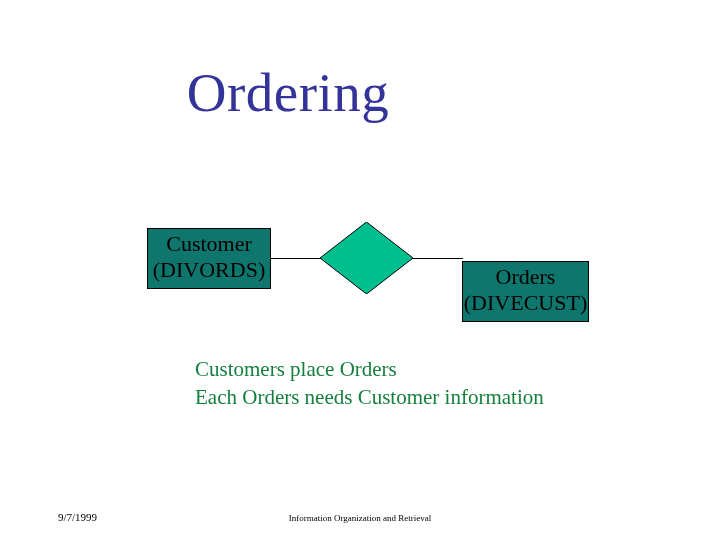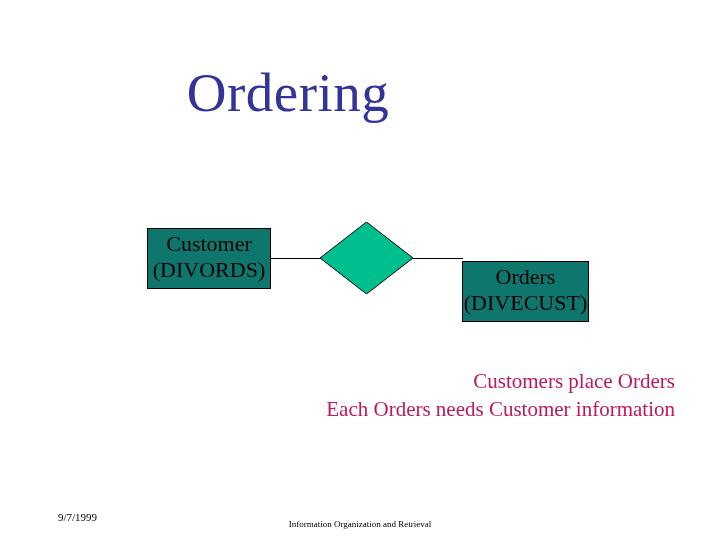"Customers place Orders" #body-text { color: #be185d -> #15803d; margin-top: 12px -> none; text-align: right -> left }
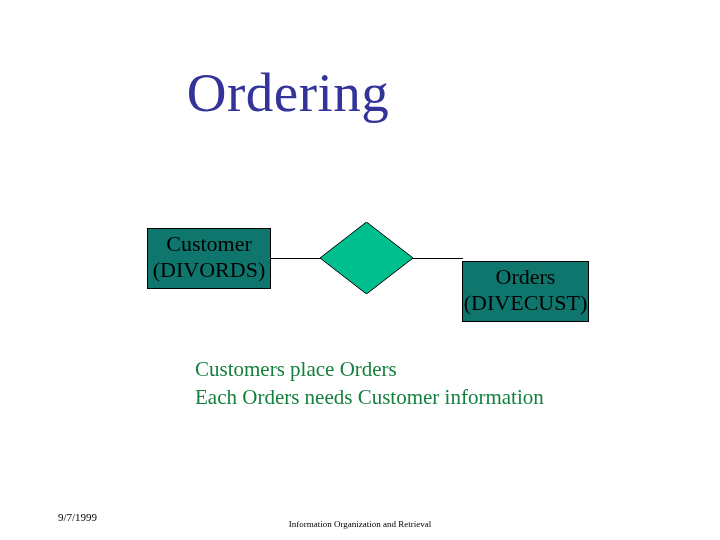"Information Organization and Retrieval" #footer-center { margin-top: 6px -> none }
